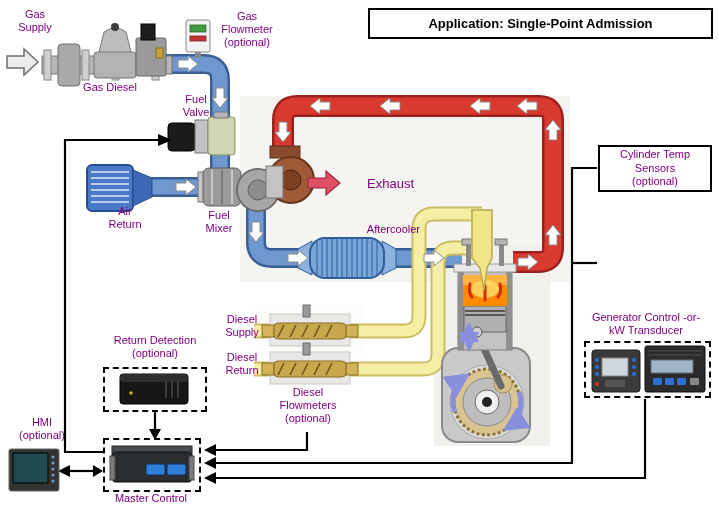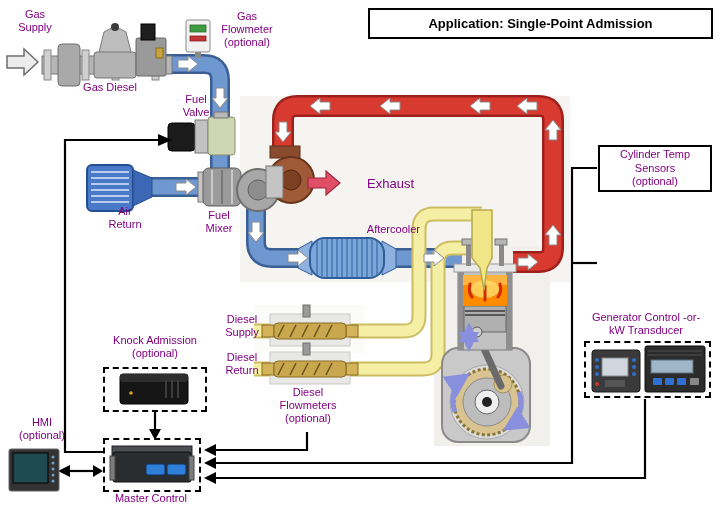"Knock Admission" div.lbl { text: Knock Admission -> Return Detection }
